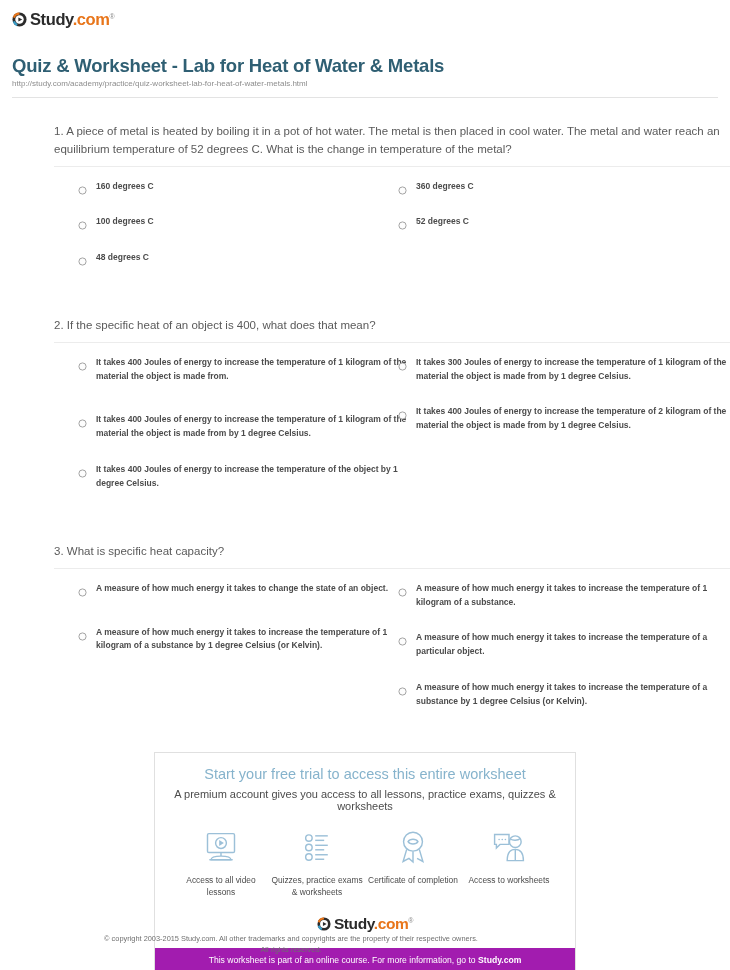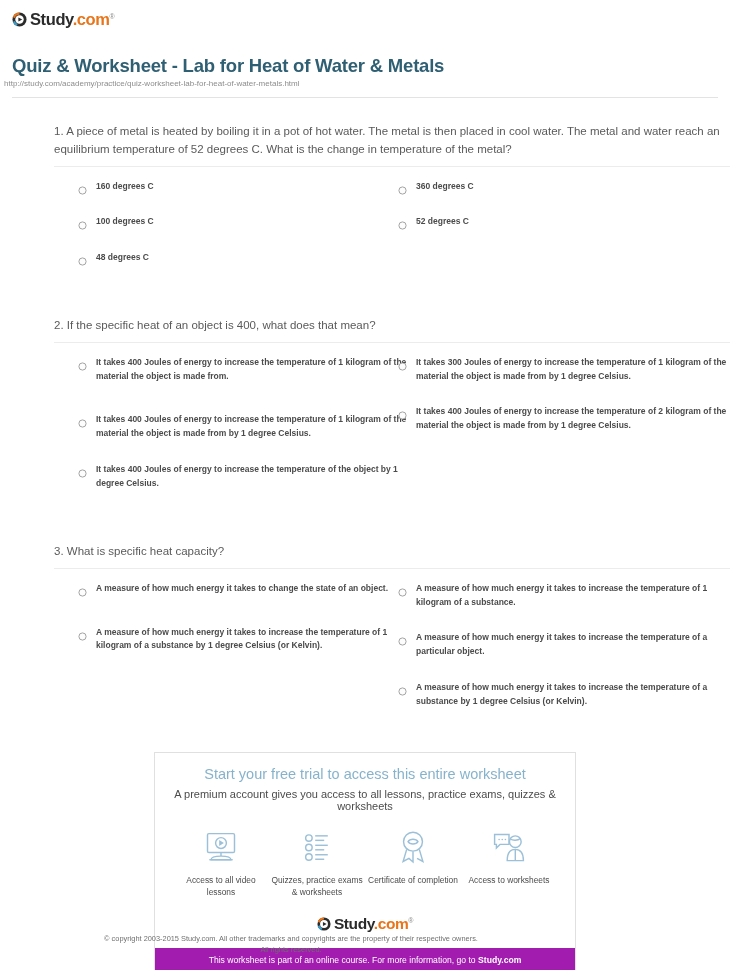"http://study.com/academy/practice/quiz-w" .url { left: 4px -> 12px }
